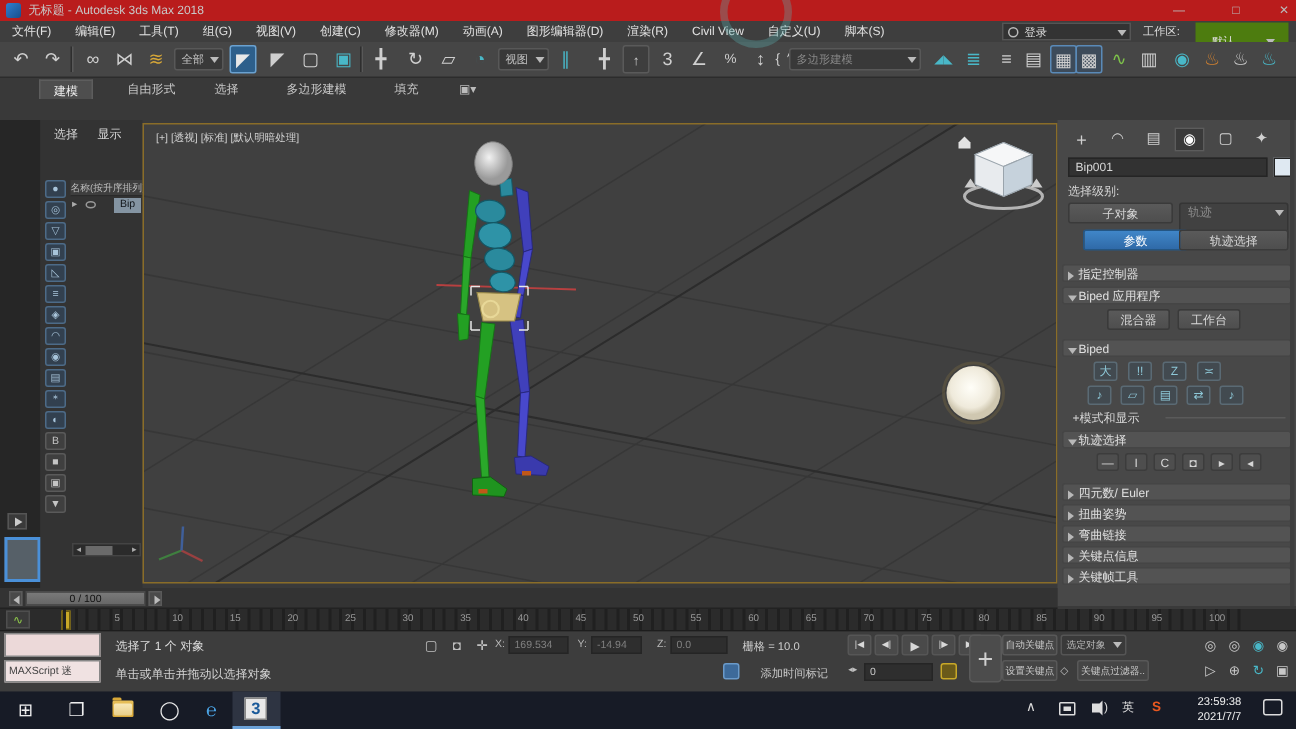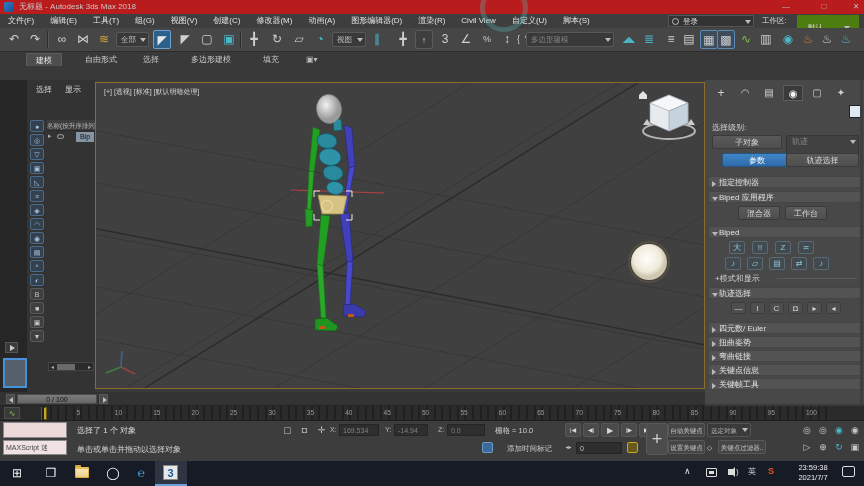"Bip001" div { html: none -> <div>Bip001</div> }
